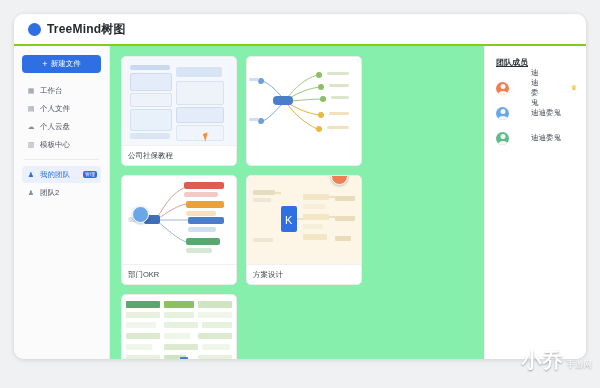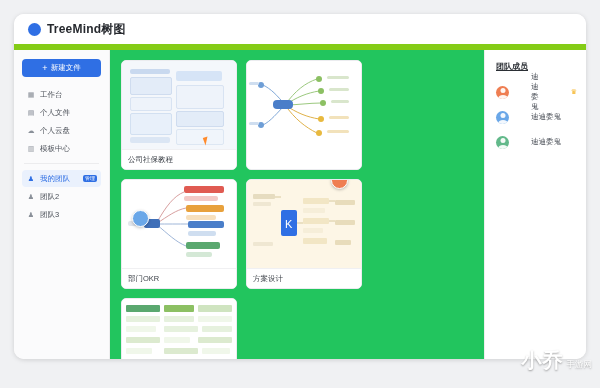"TreeMind树图" .app-header { border-bottom: 6px solid #84cc16 -> 2px solid #84cc16 }
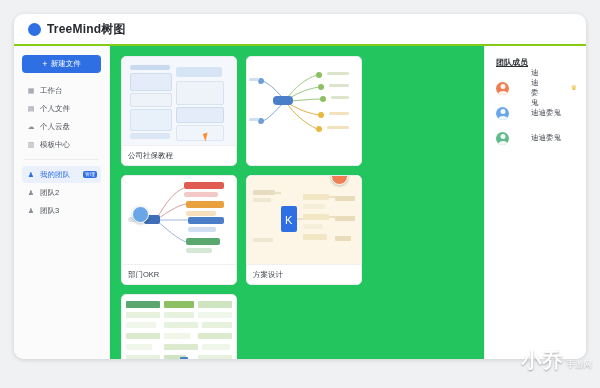"公司社保教程" .main { background: #22c55e -> #86efac }
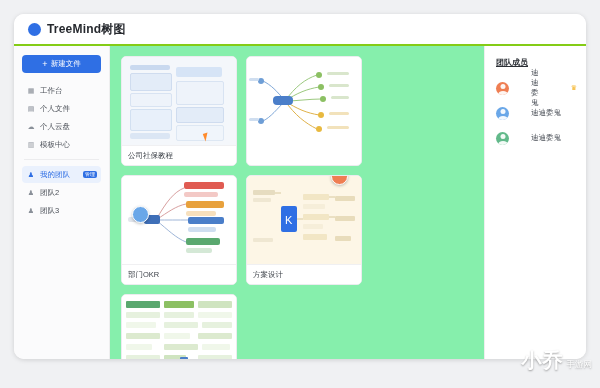"团队3" div.side-item { html: <div> <span>♟</span> <span>团队3</span> </div> -> none }
